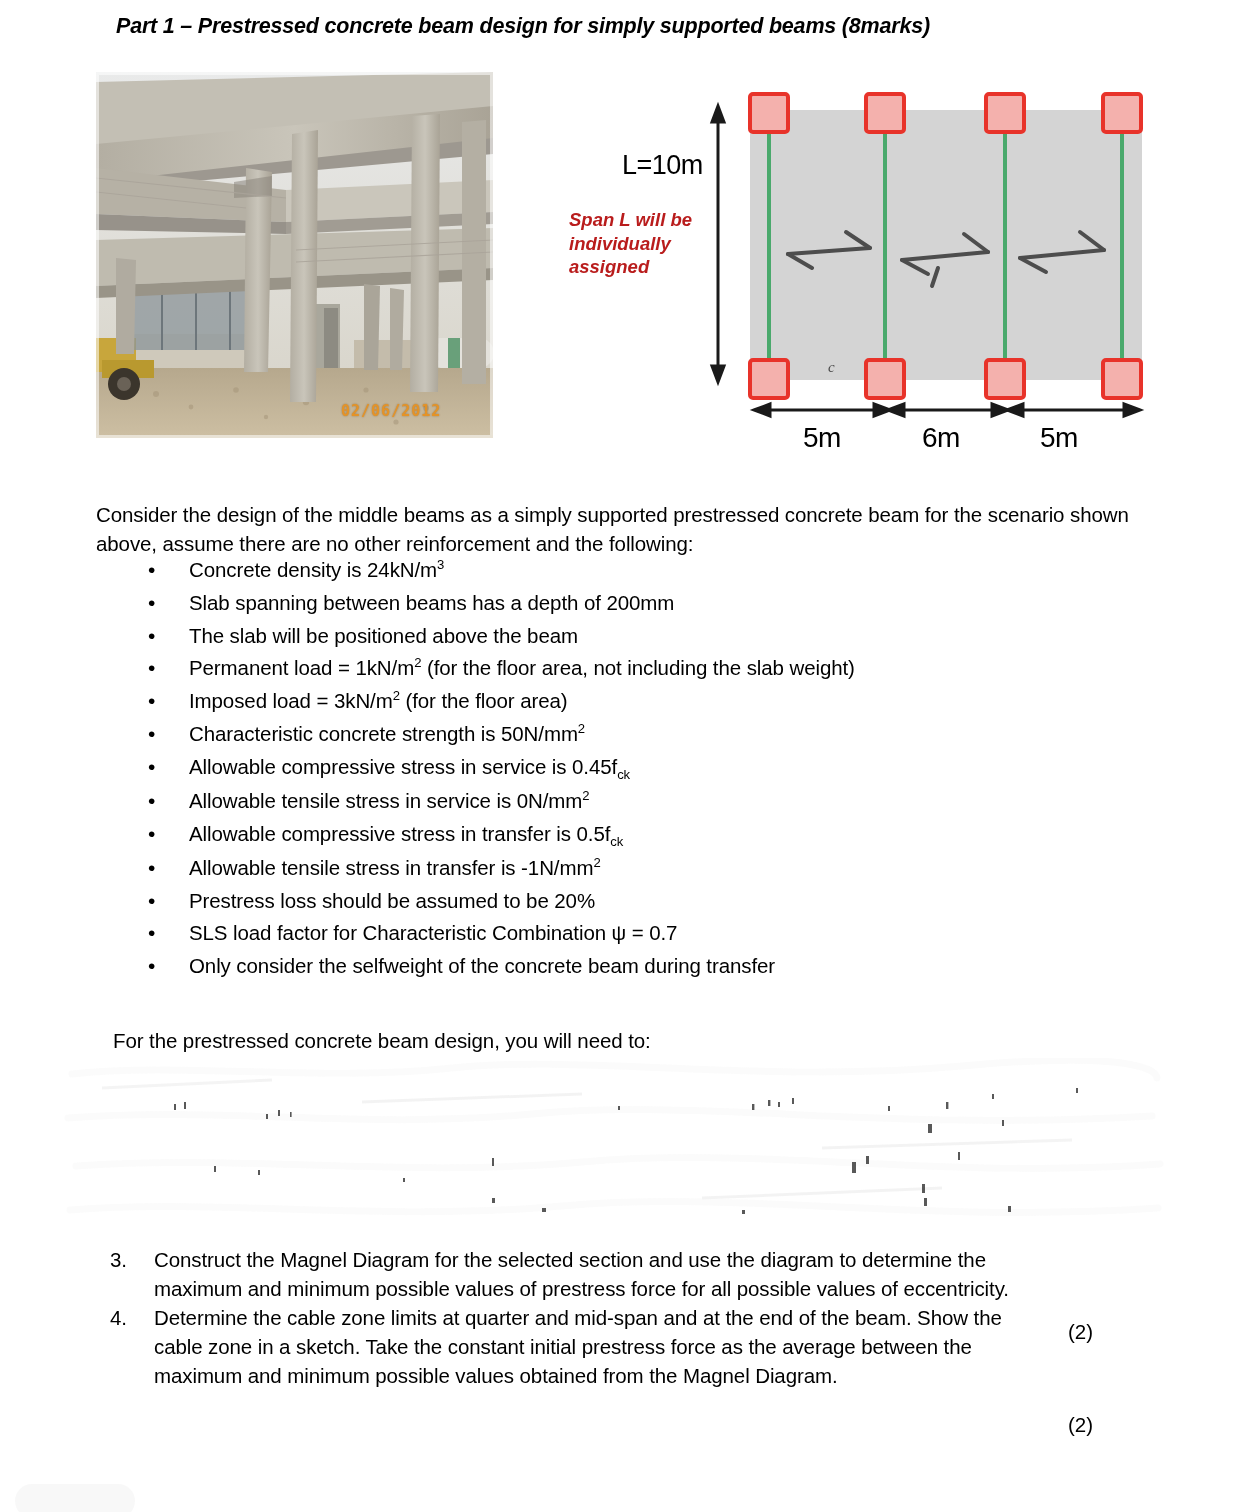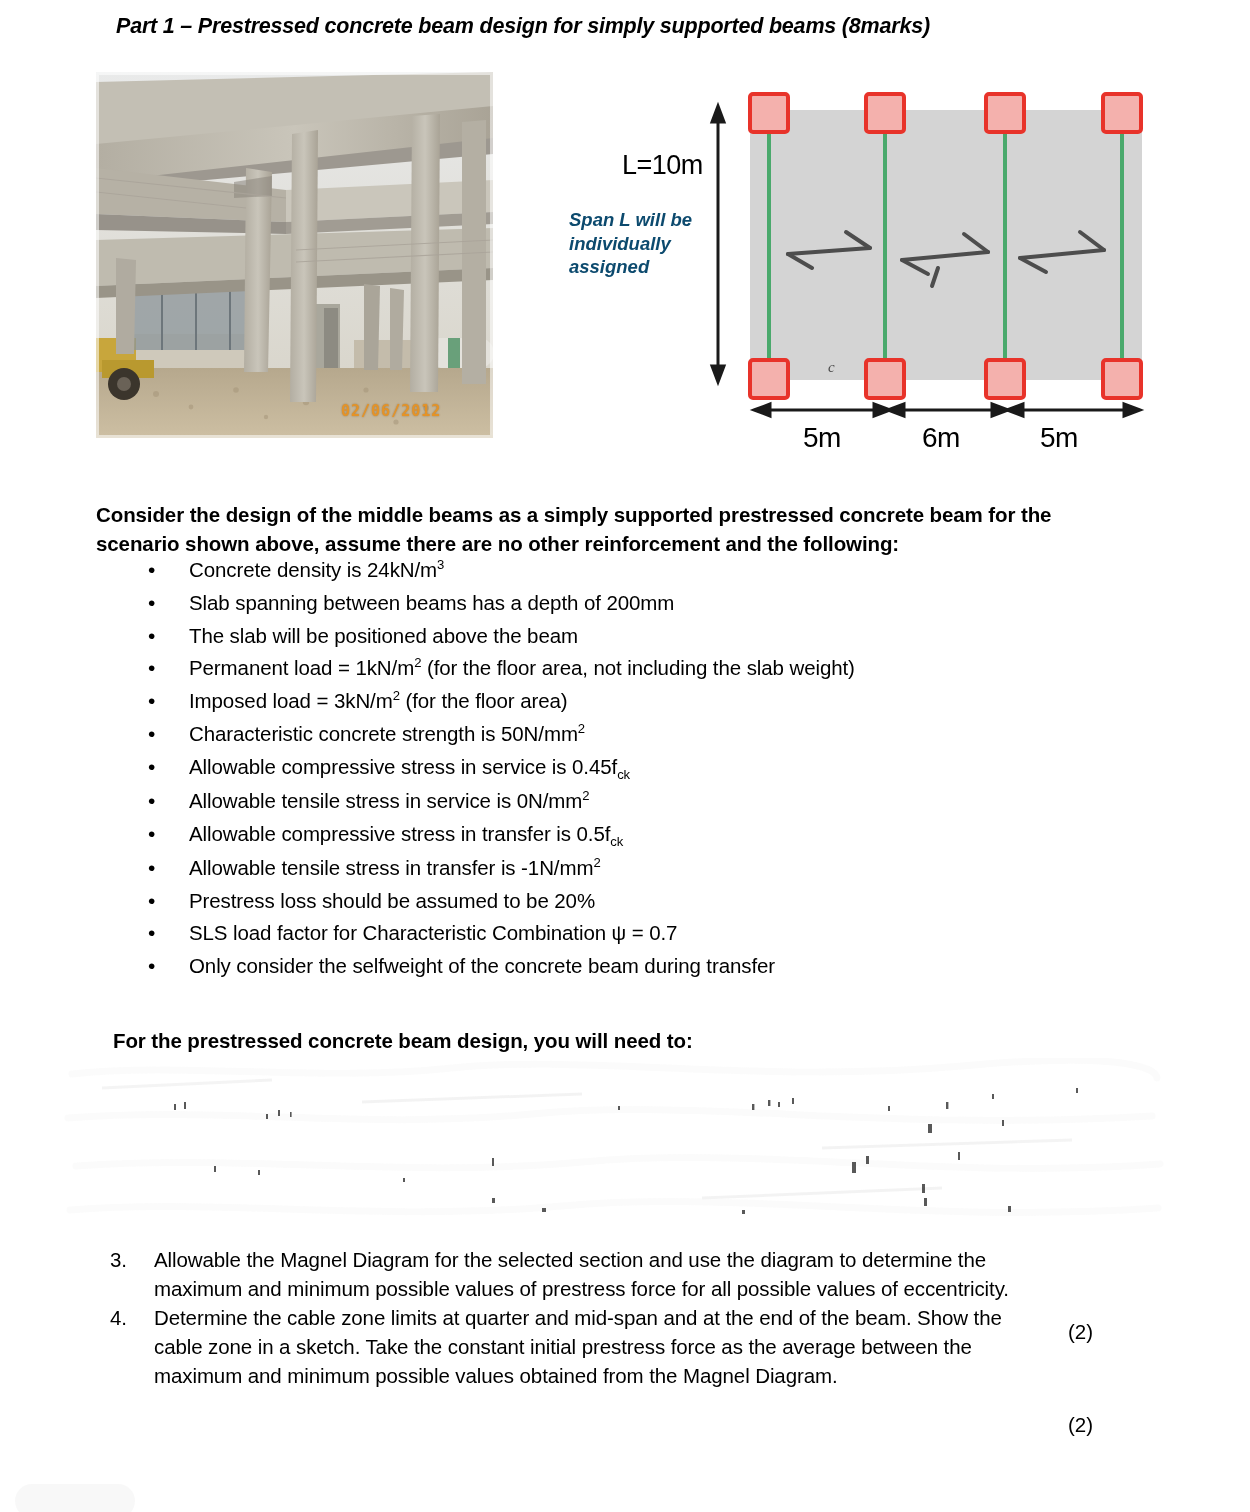"Span L will be individually" .lbl-span { color: #0c4a6e -> #b91c1c }
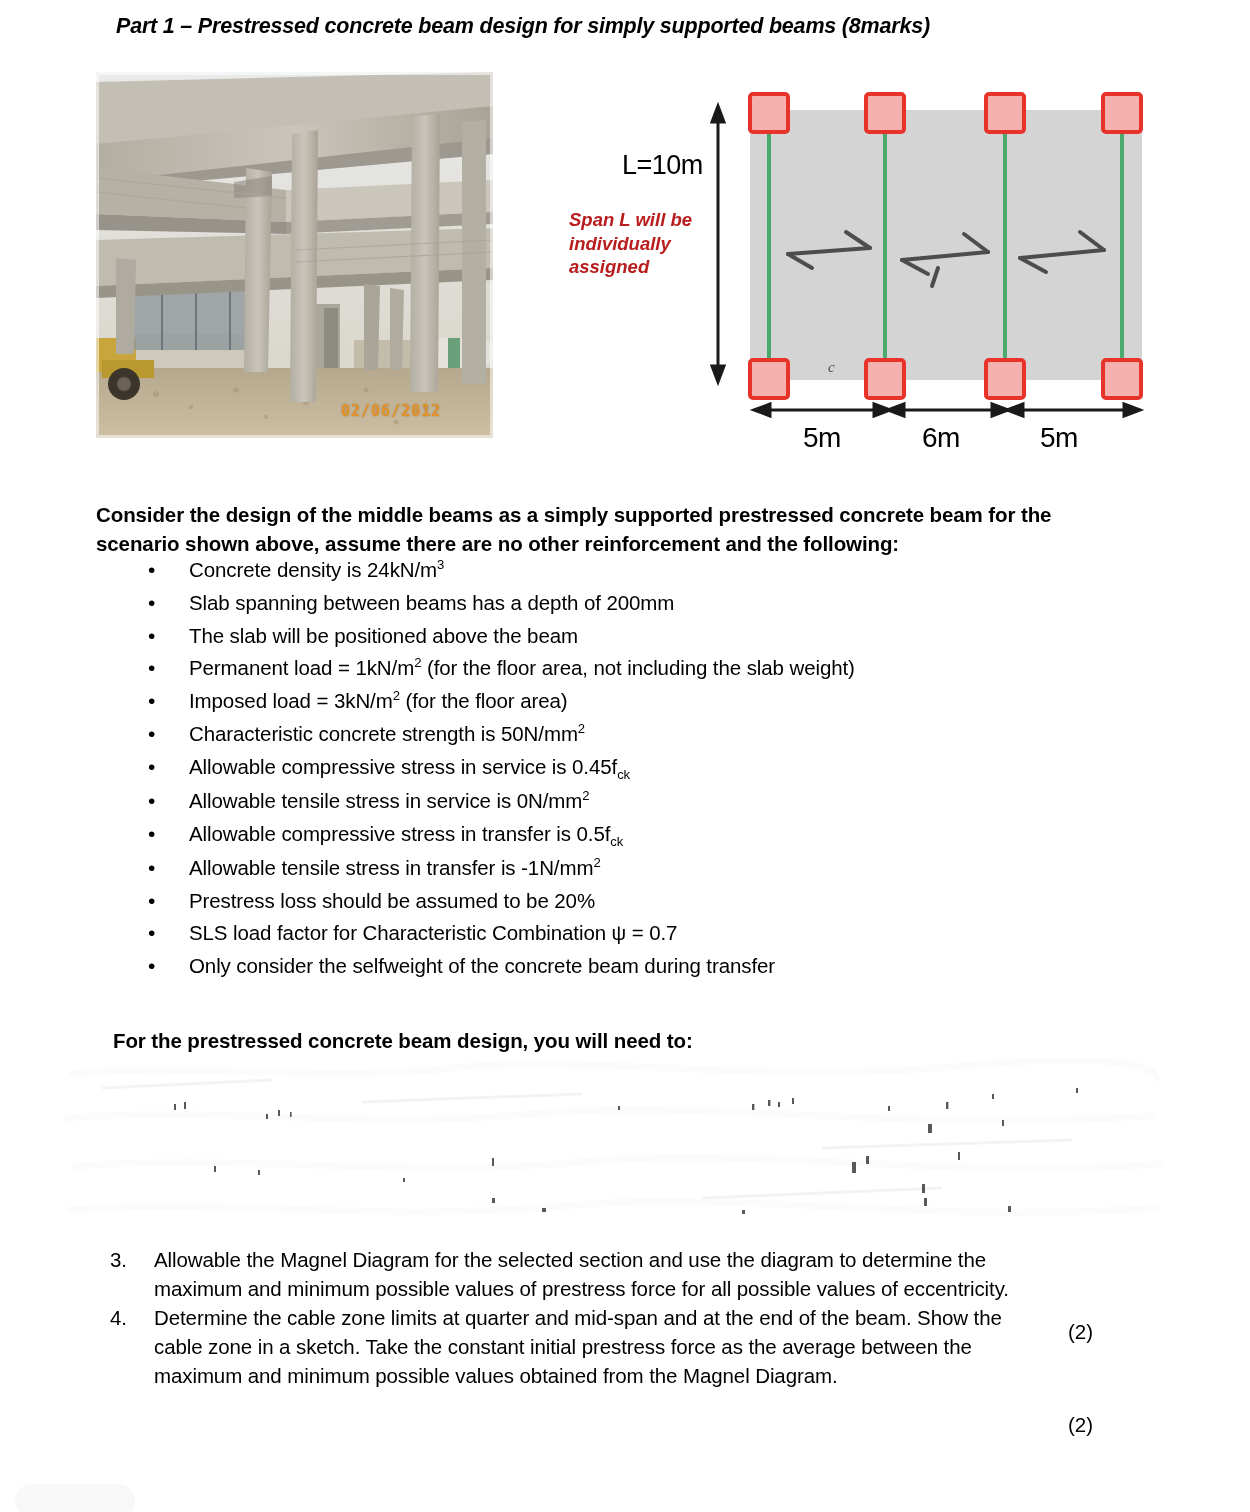"Consider the design of the" .para { font-weight: bold -> none }
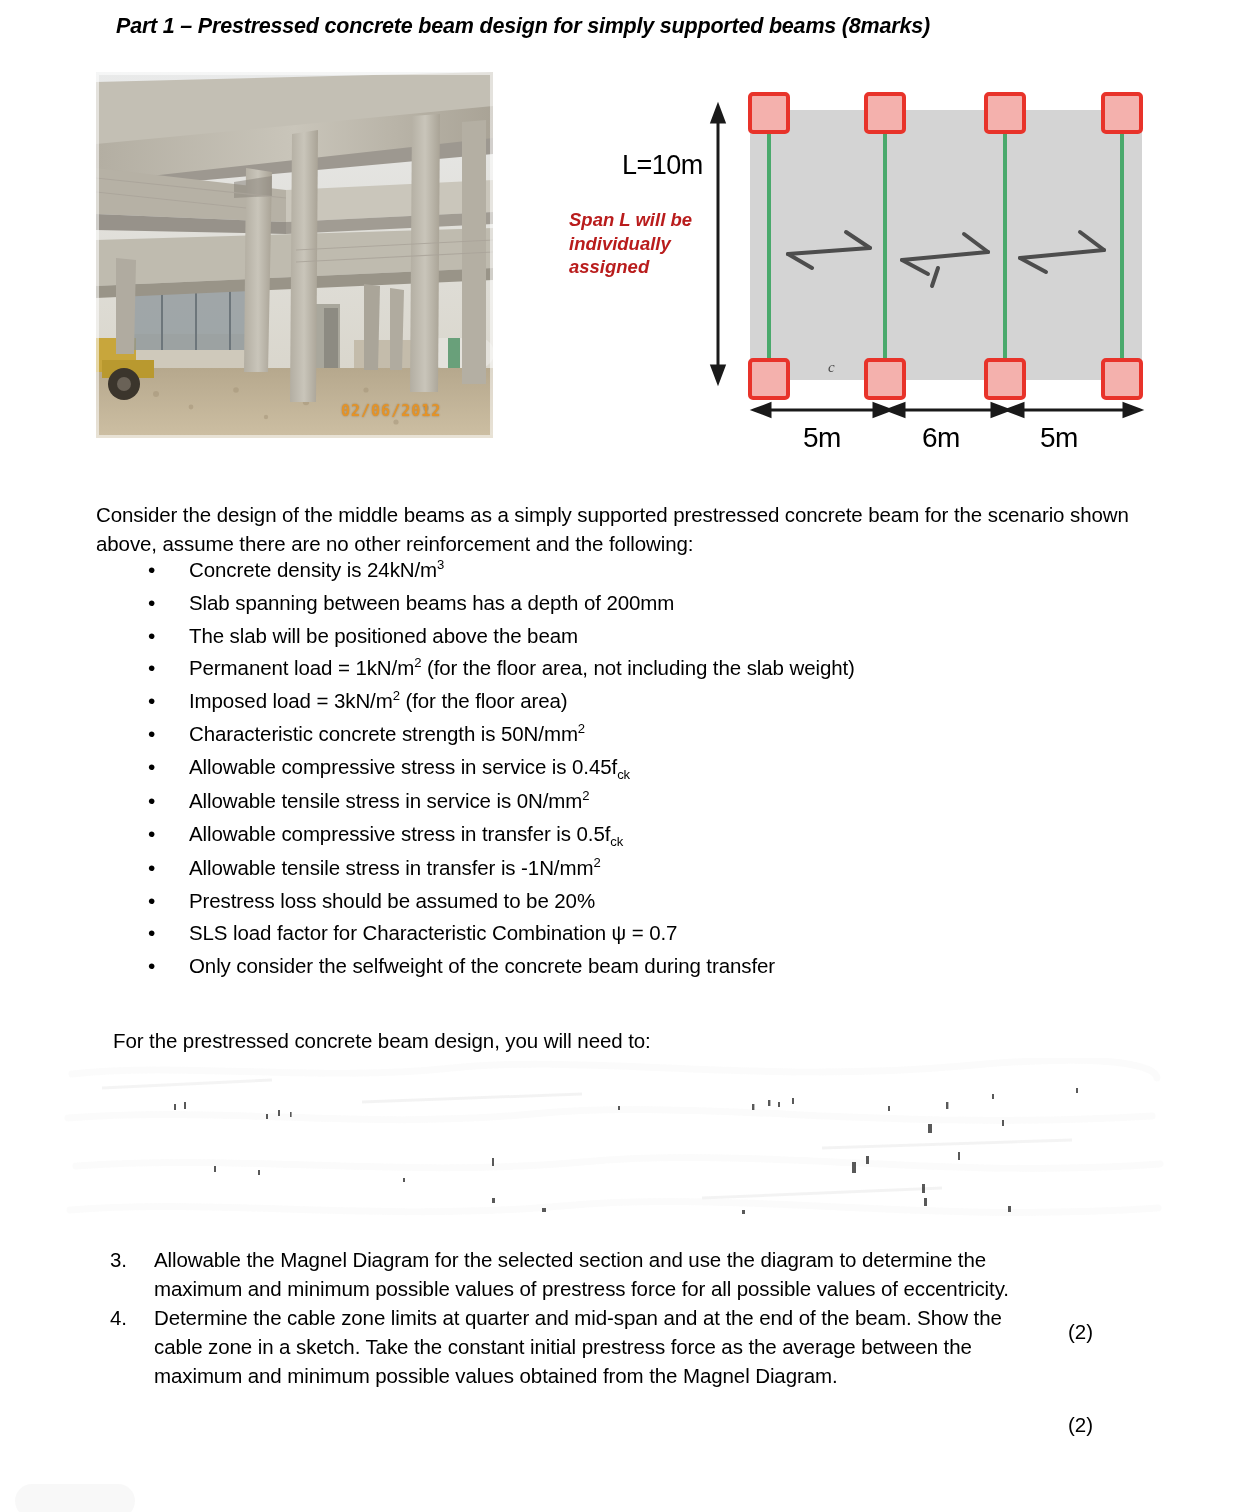"Allowable the Magnel Diagram for" div.task-text { text: Allowable -> Construct }
